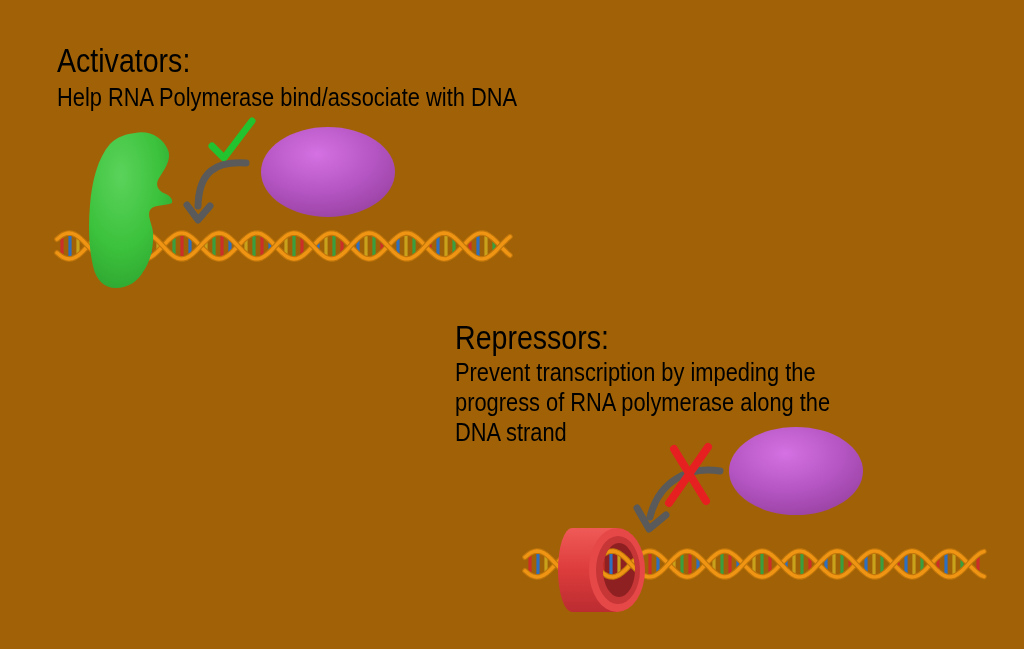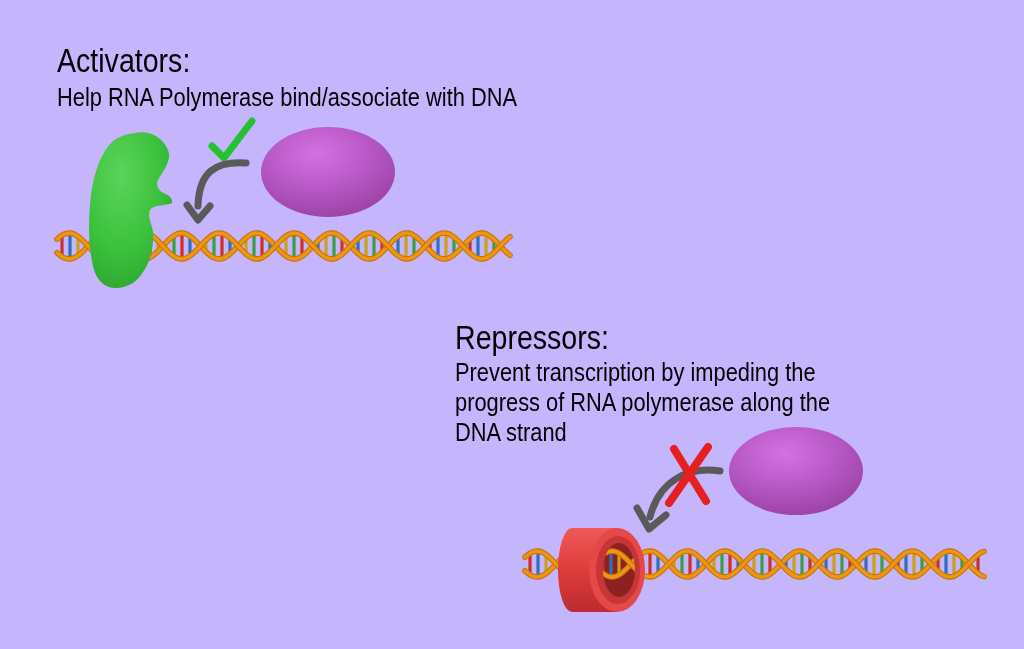"Activators:" .stage { background: #c4b5fd -> #a16207 }
